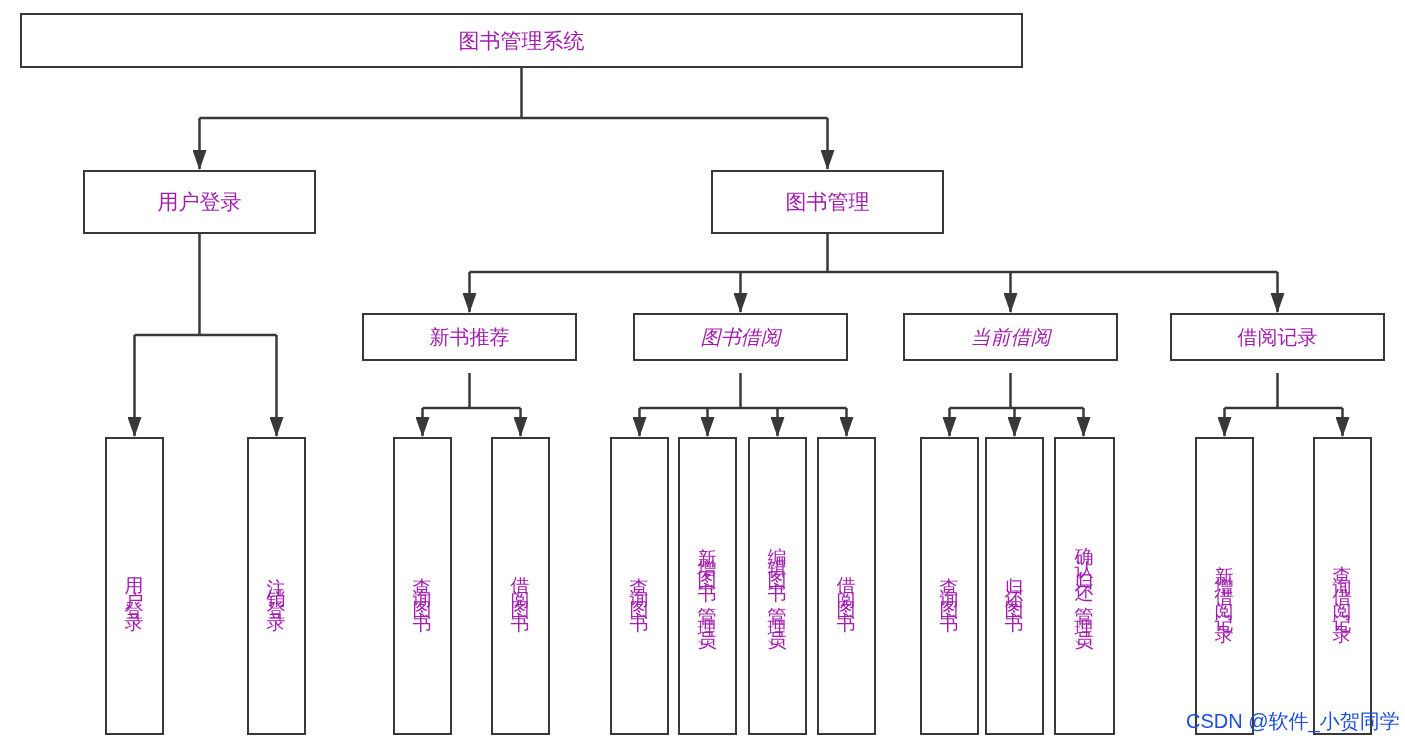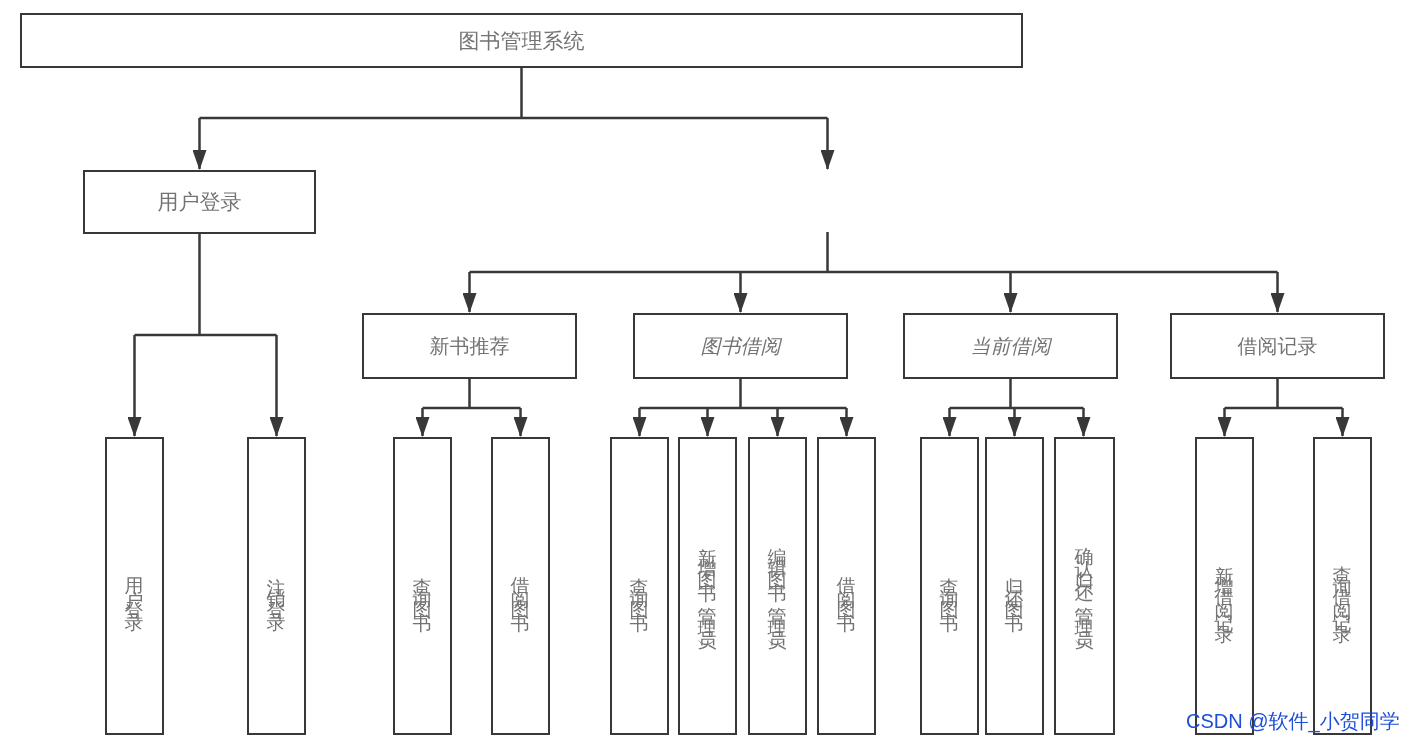"图书管理系统" .box { color: #737373 -> #a21caf }
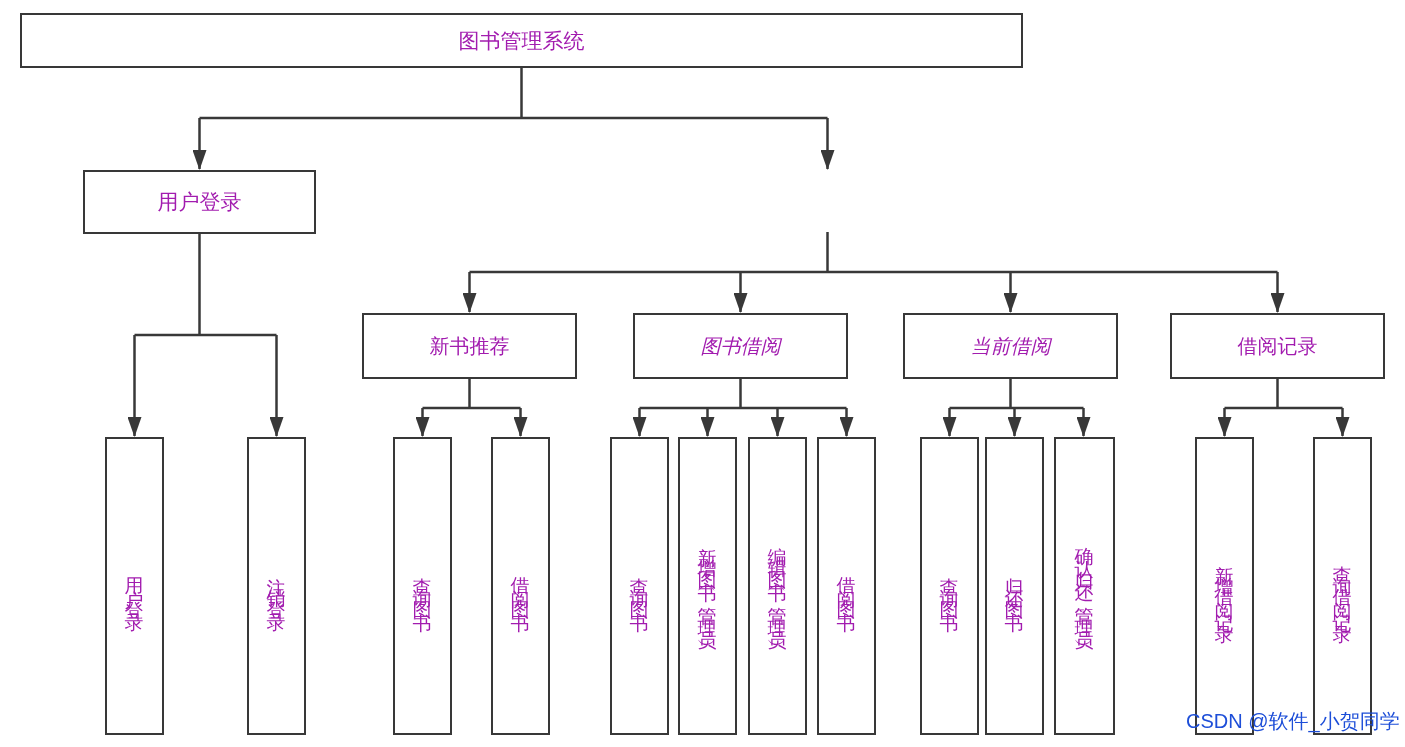"图书管理" div.box { html: none -> <div> <span>图书管理</span> </div> }
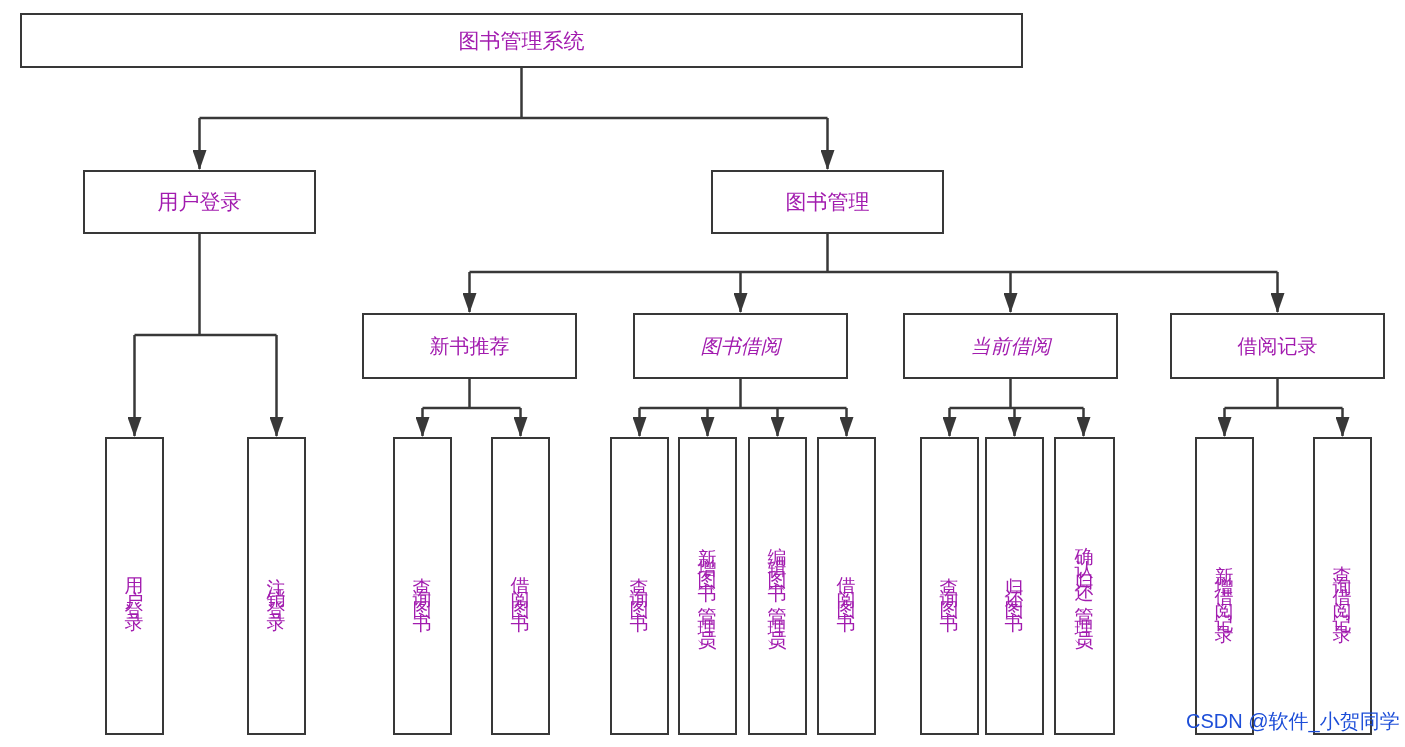"新书推荐" .lvl3 { height: 66px -> 48px }
